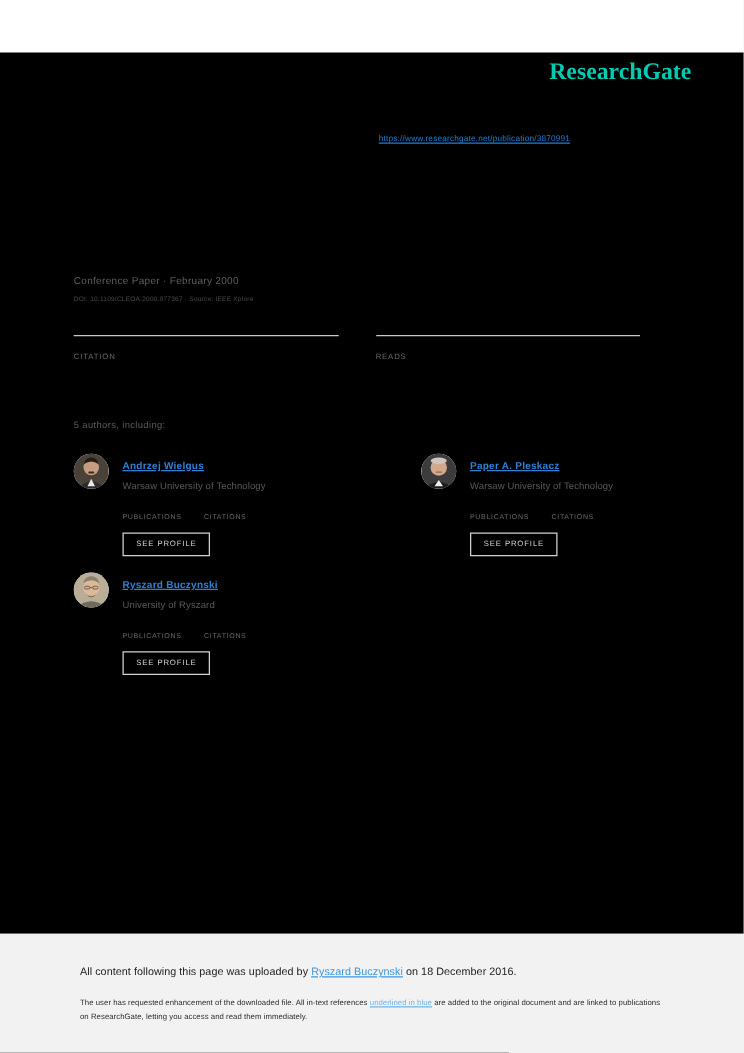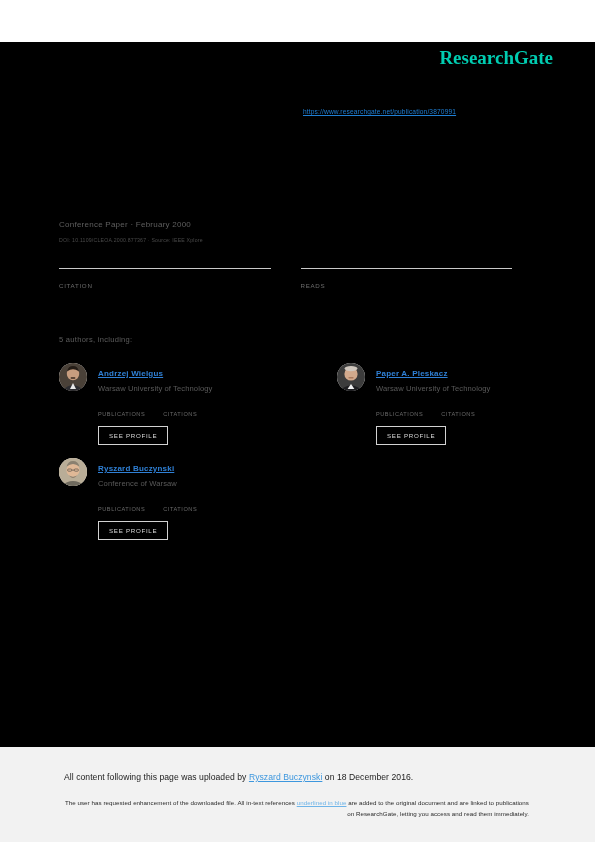"Conference of Warsaw" div.author-affil { text: Conference of Warsaw -> University of Ryszard }
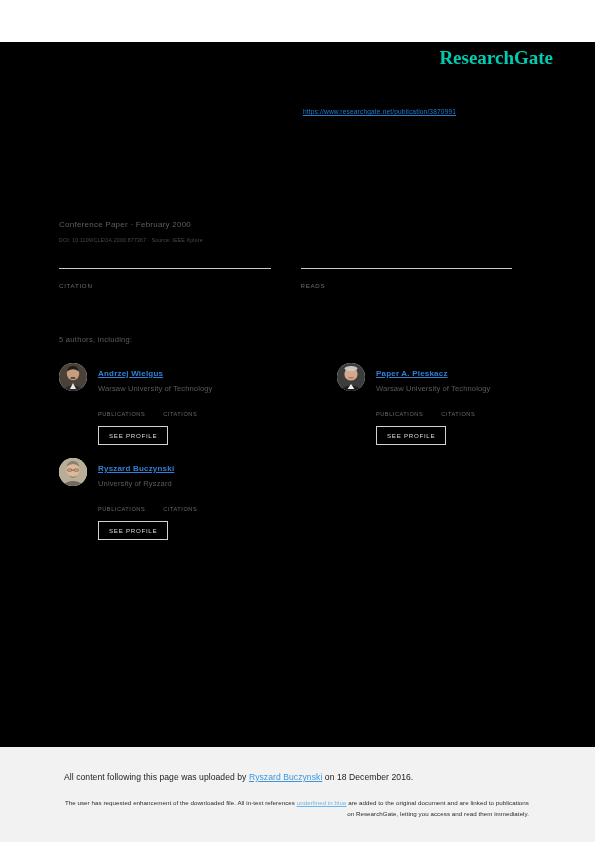"All content following this page" .footer { text-align: right -> none }
